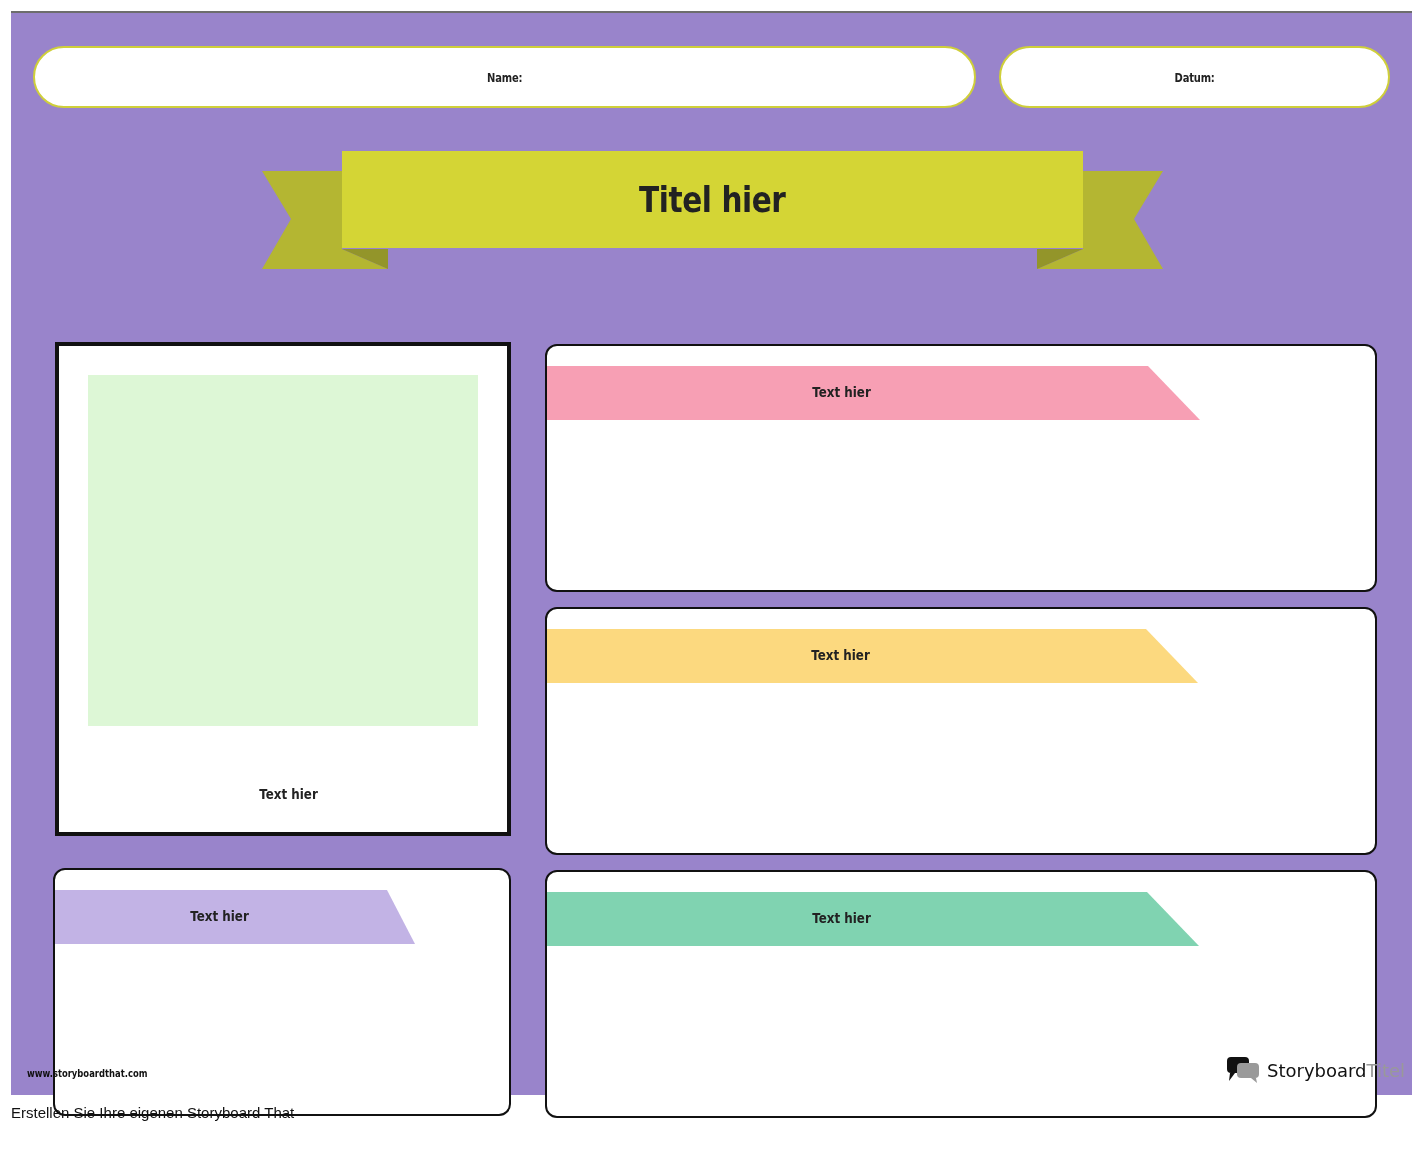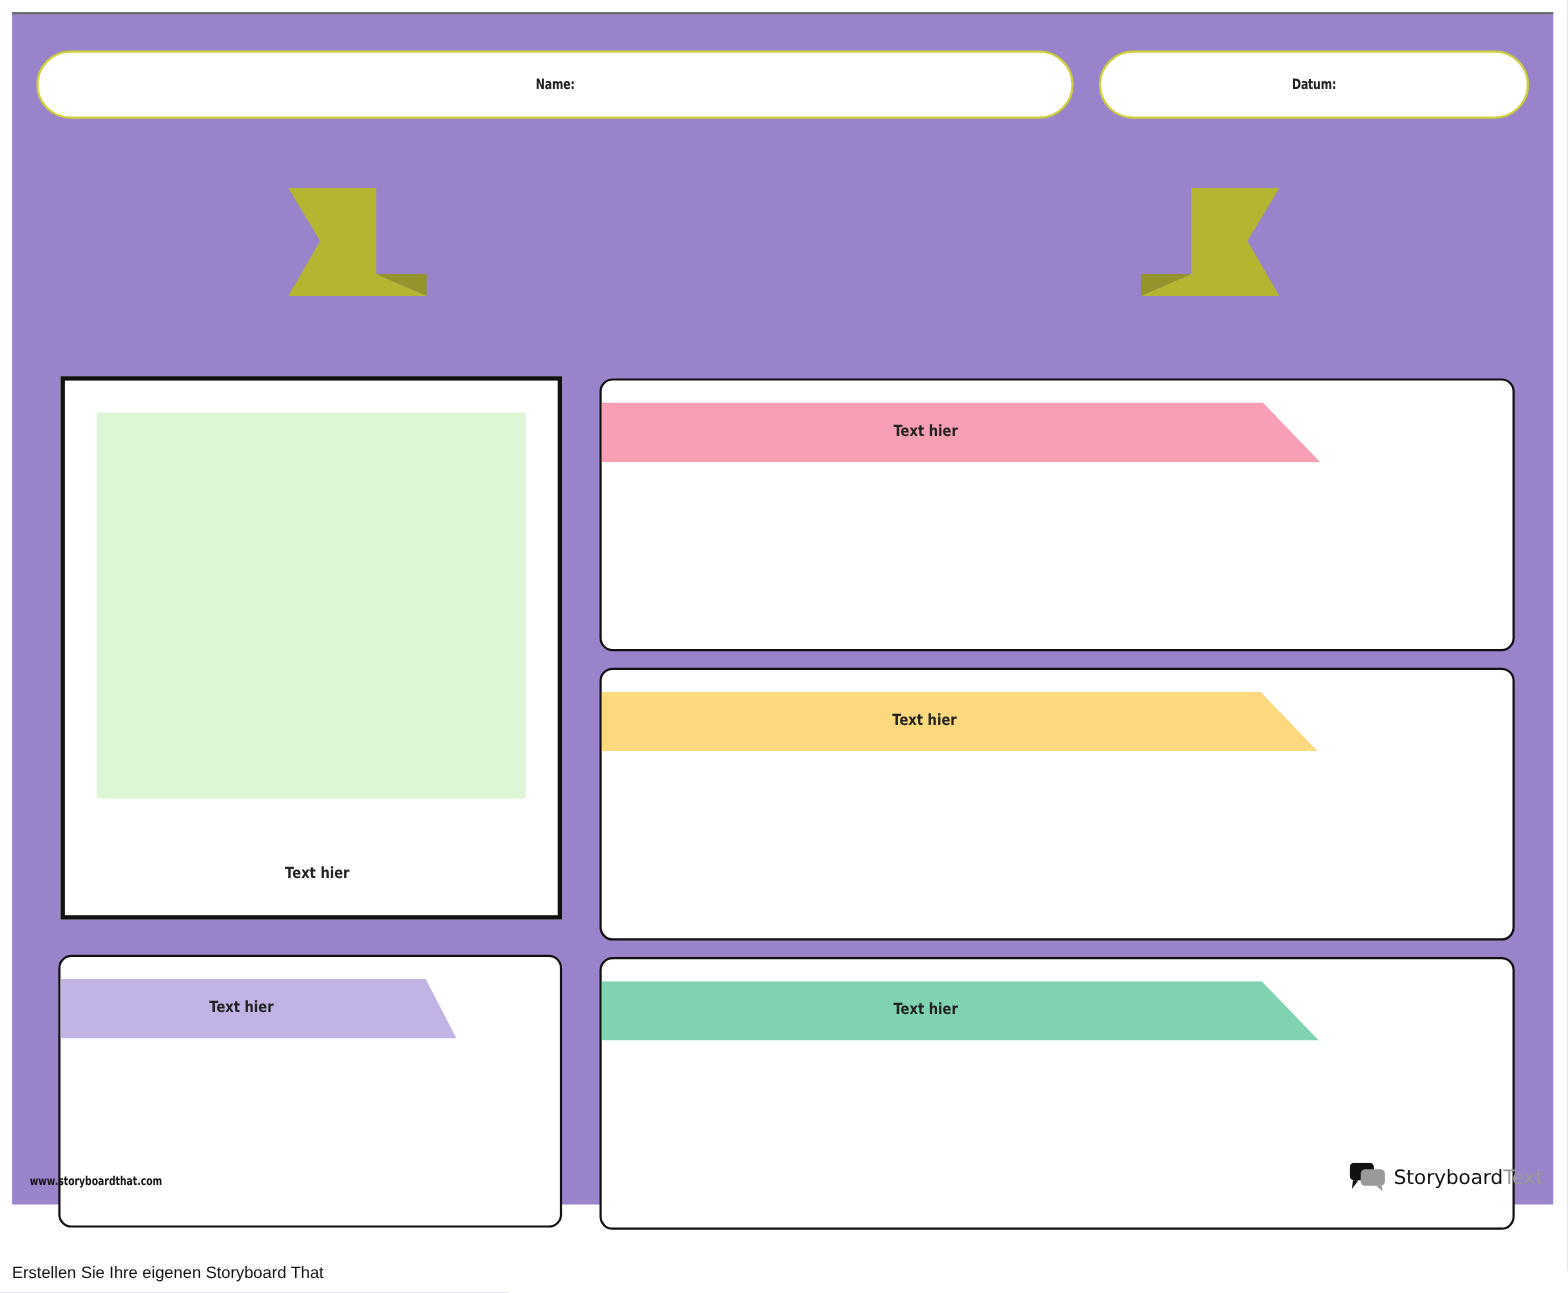"Titel hier" div.ribbon-main { html: none -> <div> <span>Titel hier</span> </div> }
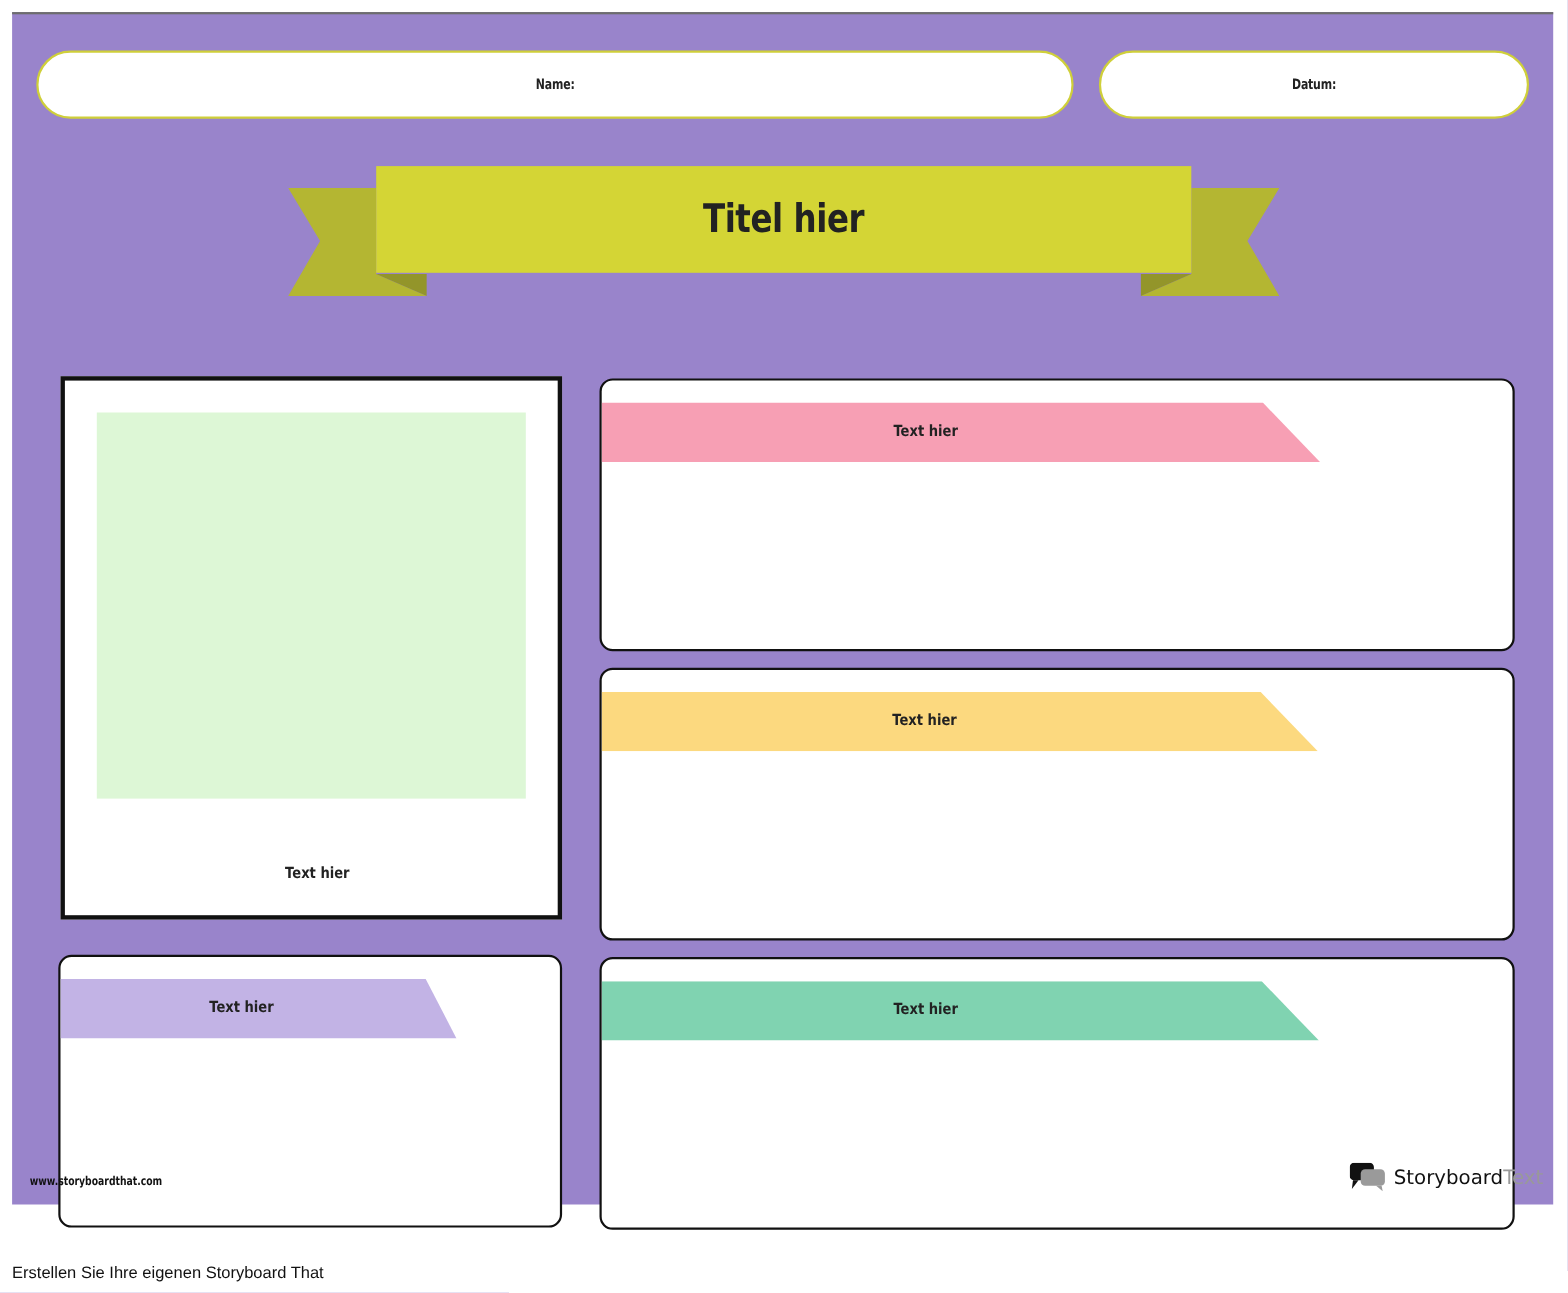"Text" span.that { text: Text -> Titel }
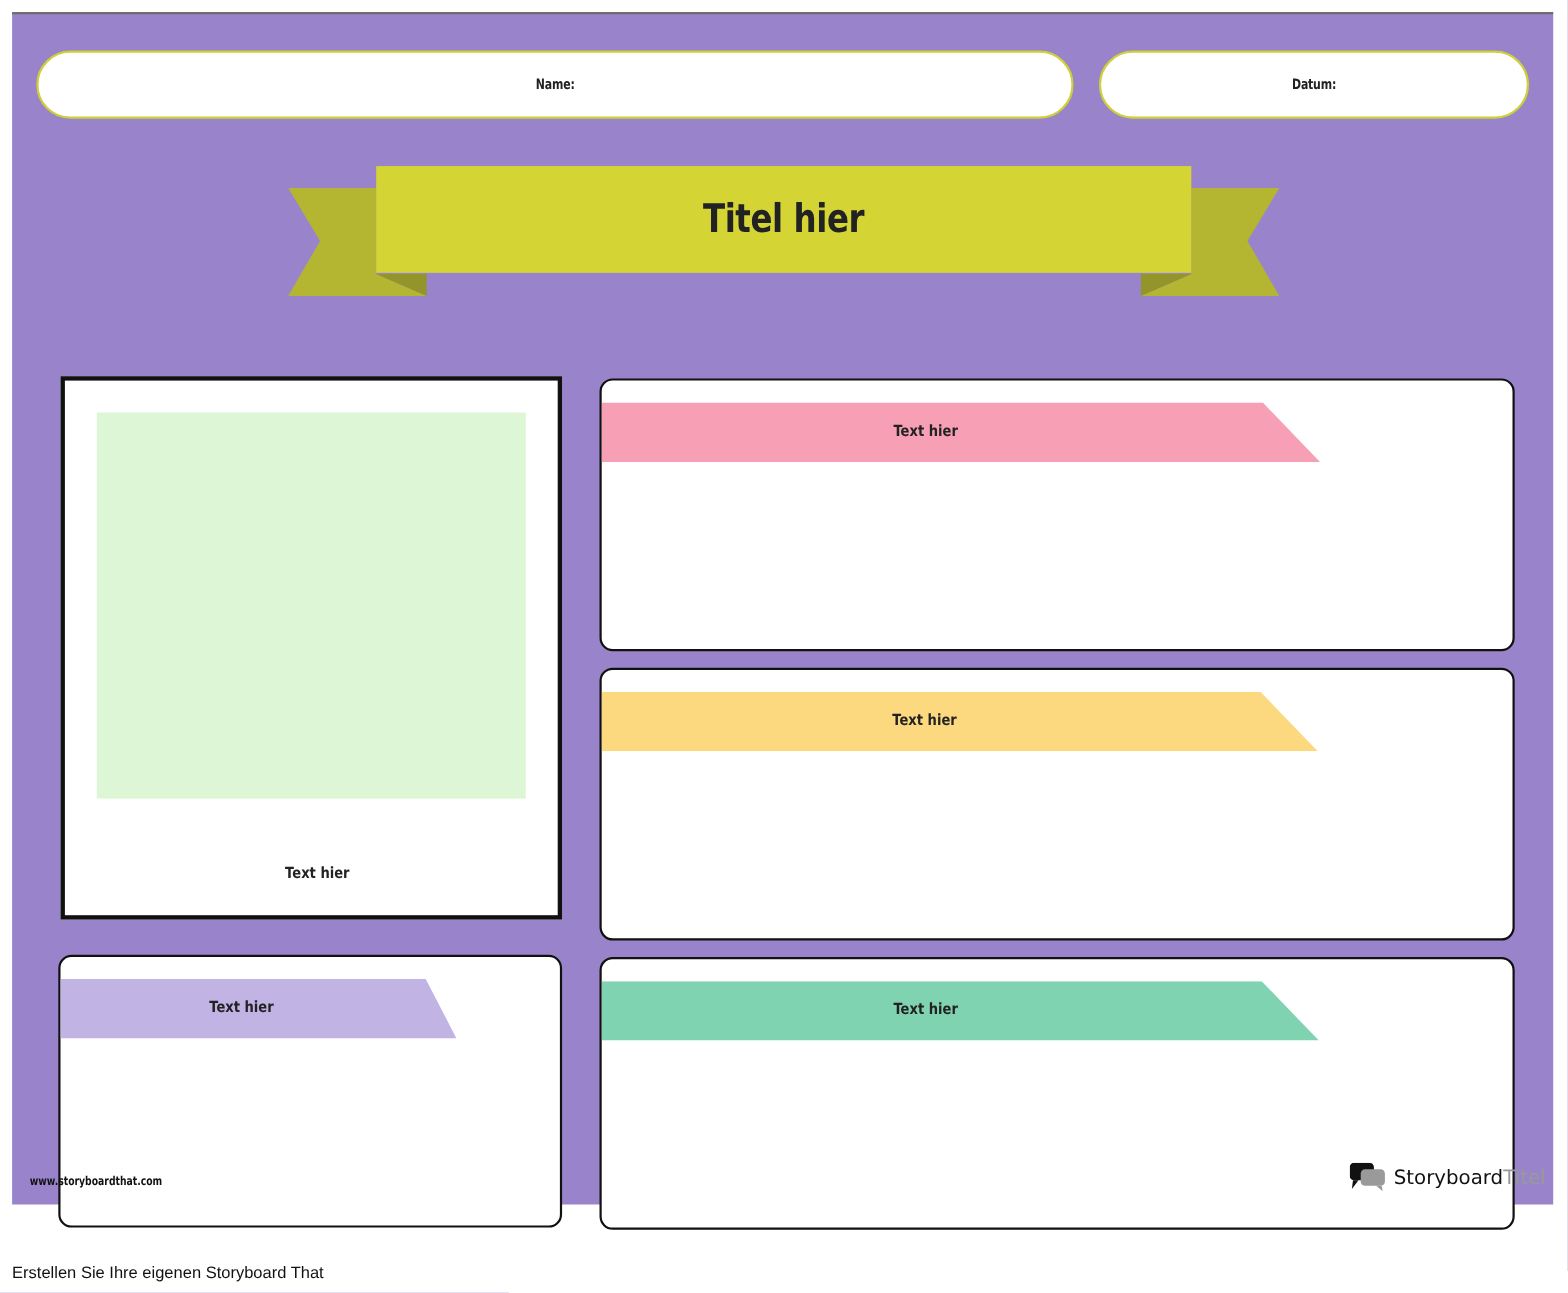"Erstellen Sie Ihre eigenen Storyboard" .footer-link { margin-top: 45px -> none }
